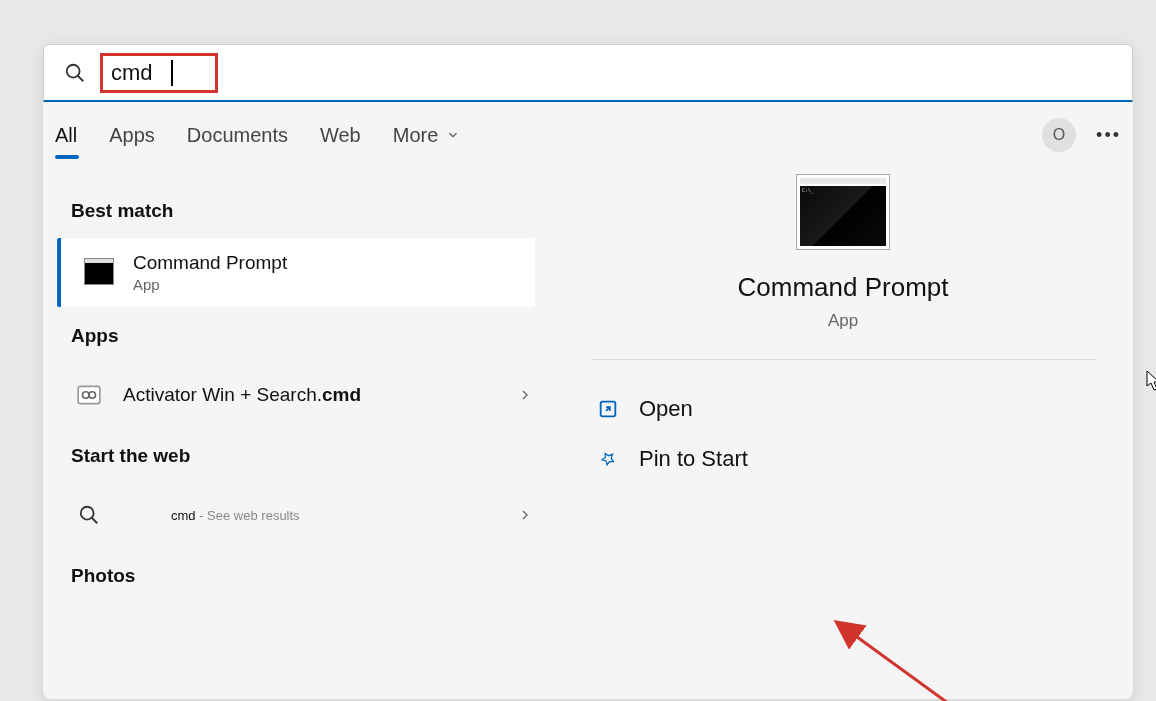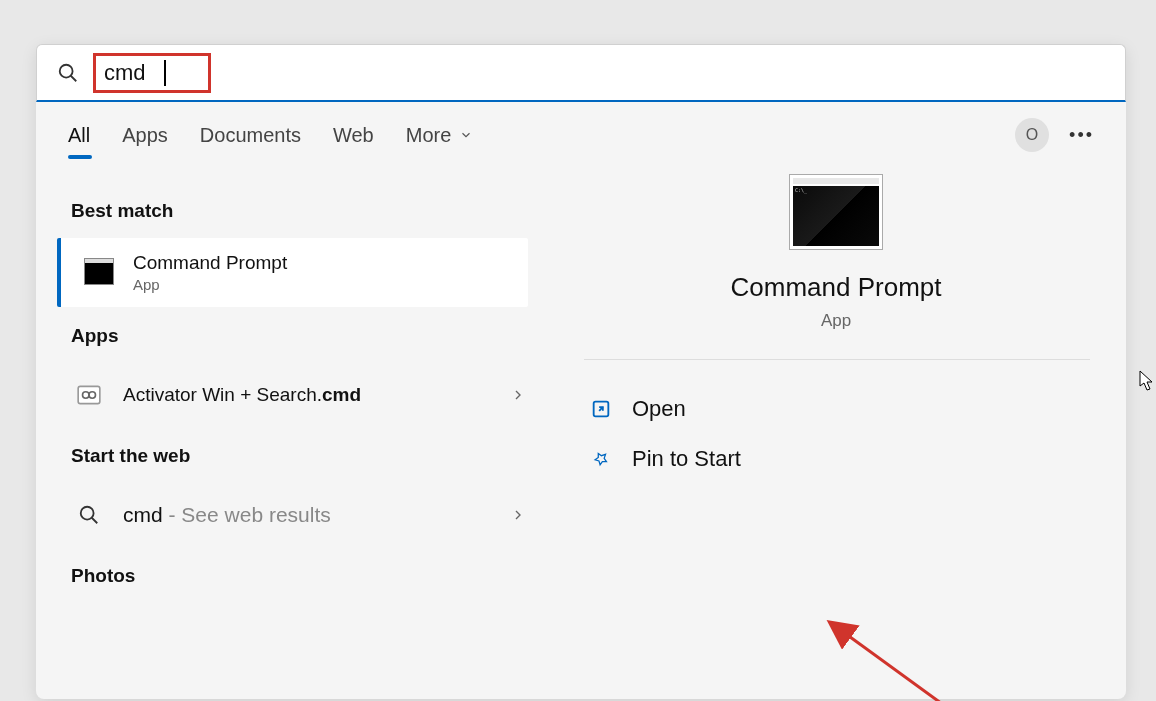"cmd" .search-panel { left: 36px -> 43px }
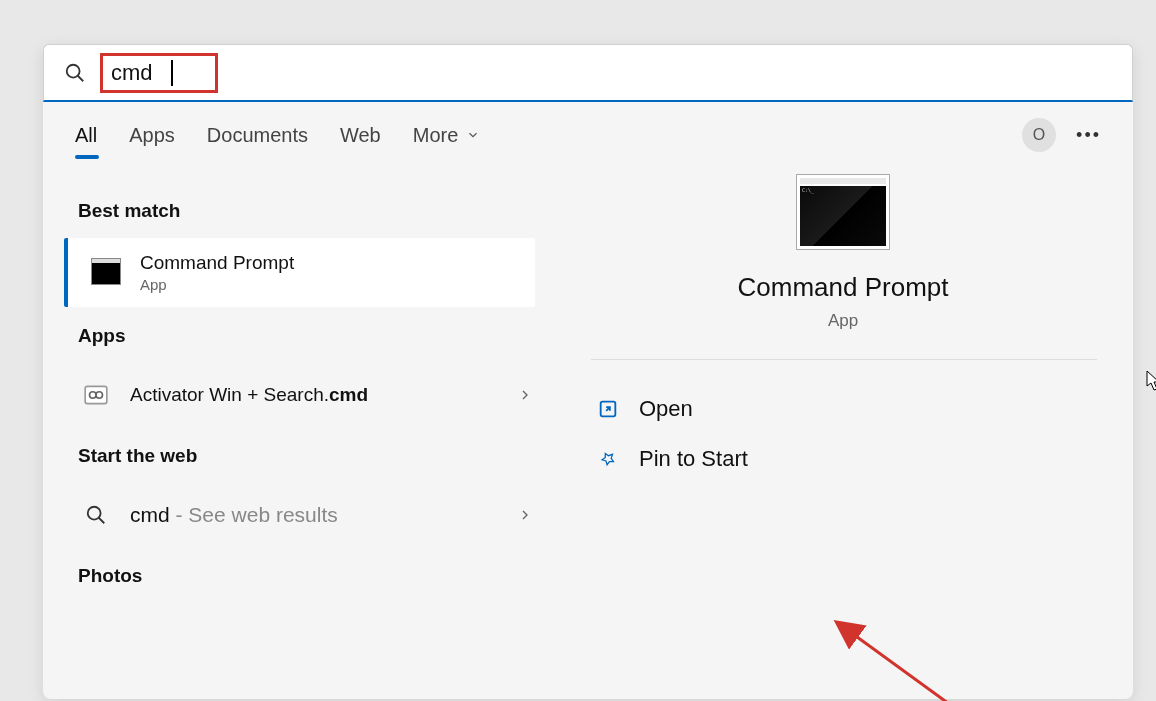"All" .filter-row { padding: 0 32px -> 0 12px }
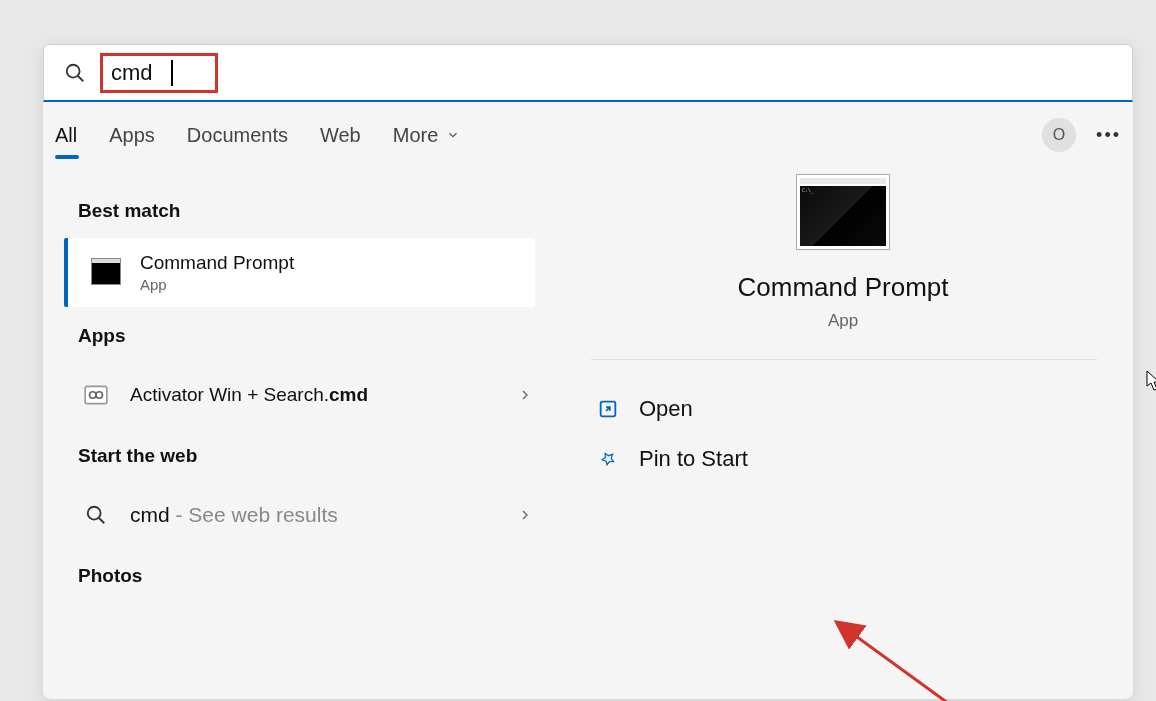"Best match" .left-col { padding: 14px 0 0 15px -> 14px 0 0 8px }
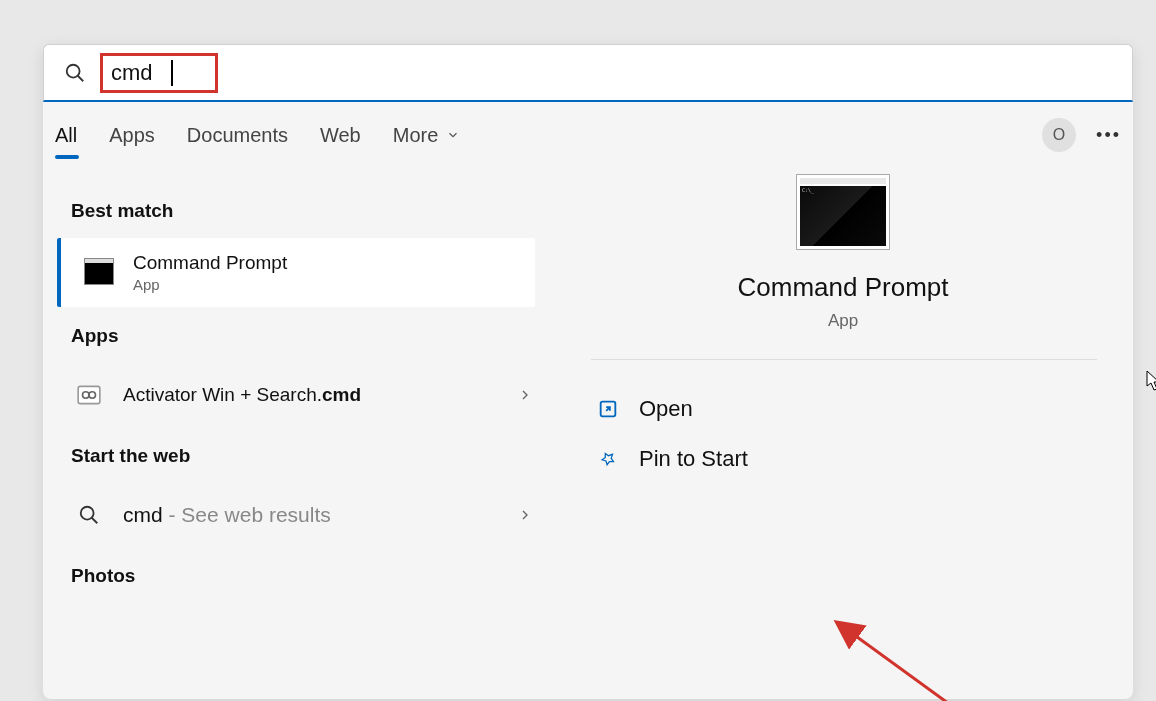"cmd - See web results" .web-result .title { font-size: 21px -> 13px; margin-left: none -> 48px }
